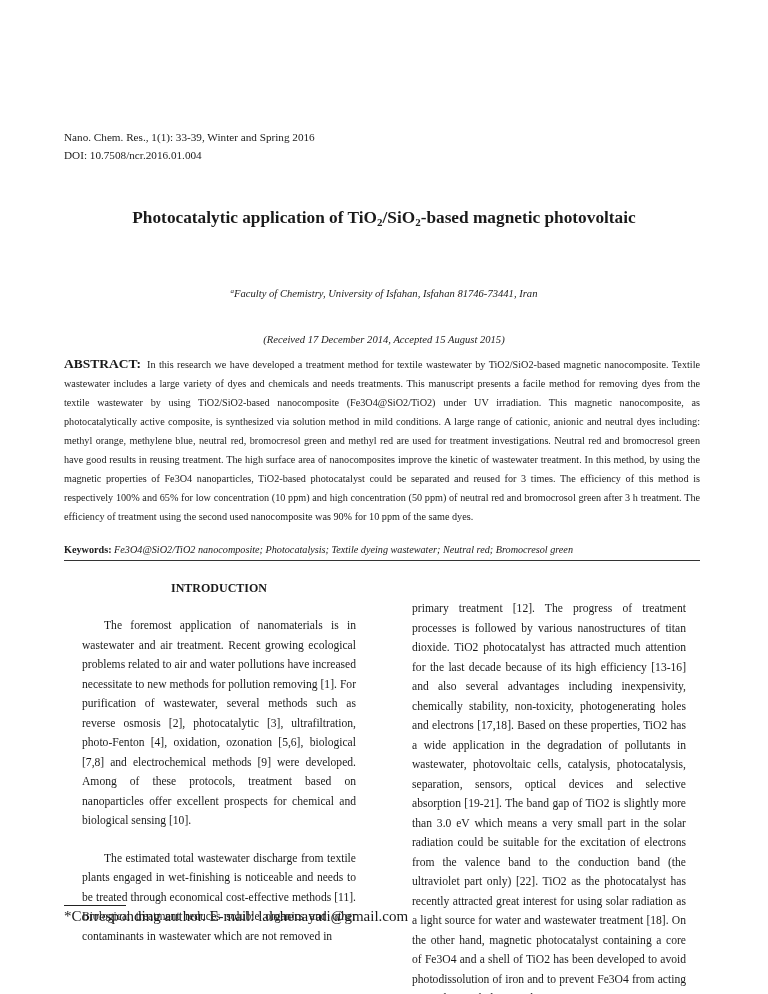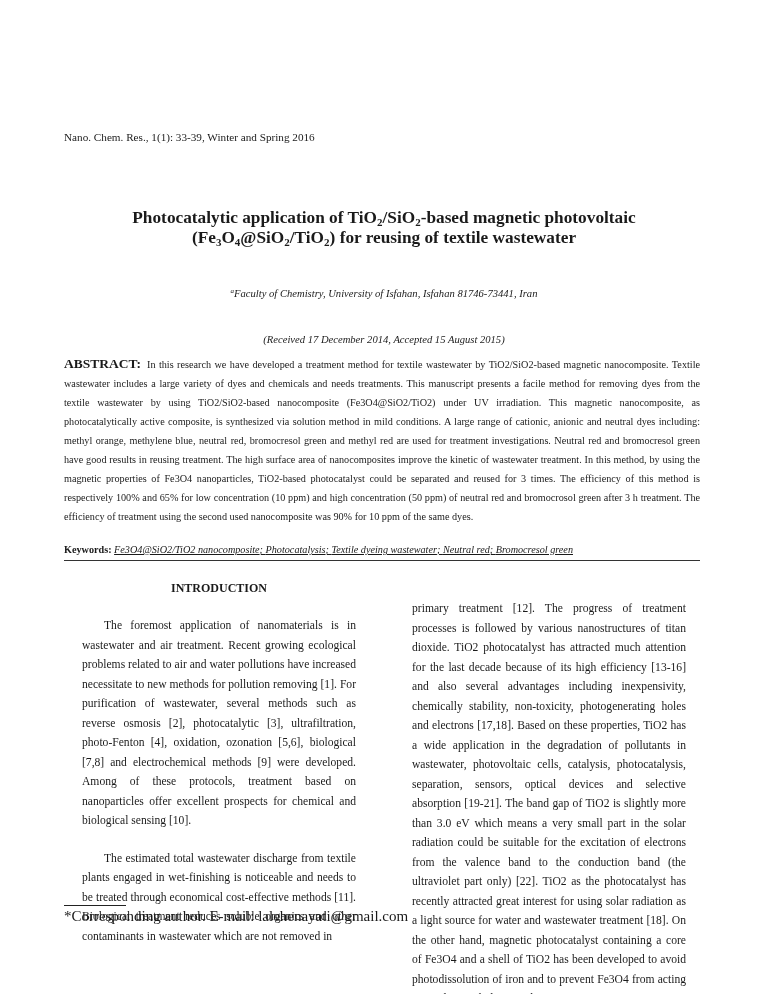"DOI: 10.7508/ncr.2016.01.004" div { html: none -> <div>DOI: 10.7508/ncr.2016.01.004</div> }
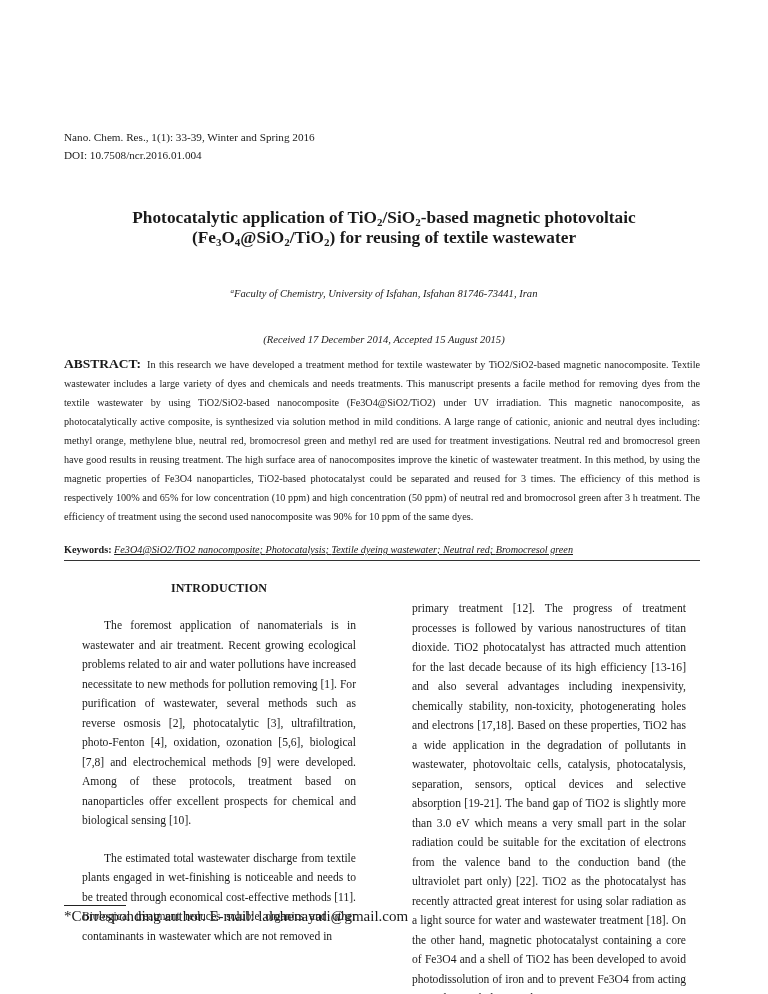"(Fe3O4@SiO2/TiO2) for reusing of textile" div { html: <div><span>(Fe</span><sub>3</sub><span>O</span><sub>4</sub><span>@SiO</span><sub>2</sub><span>/TiO</span><sub>2</sub><span>) for reusing of textile wastewater</span></div> -> none }
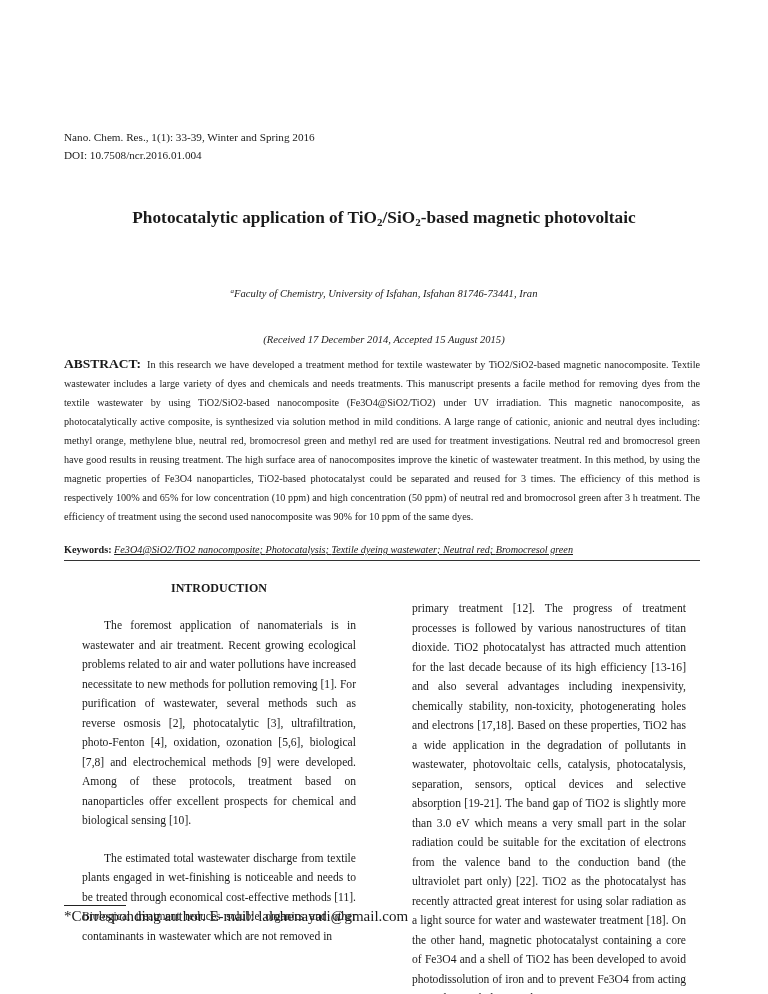"Fe3O4@SiO2/TiO2 nanocomposite" .keywords .kw { text-decoration: underline -> none }
